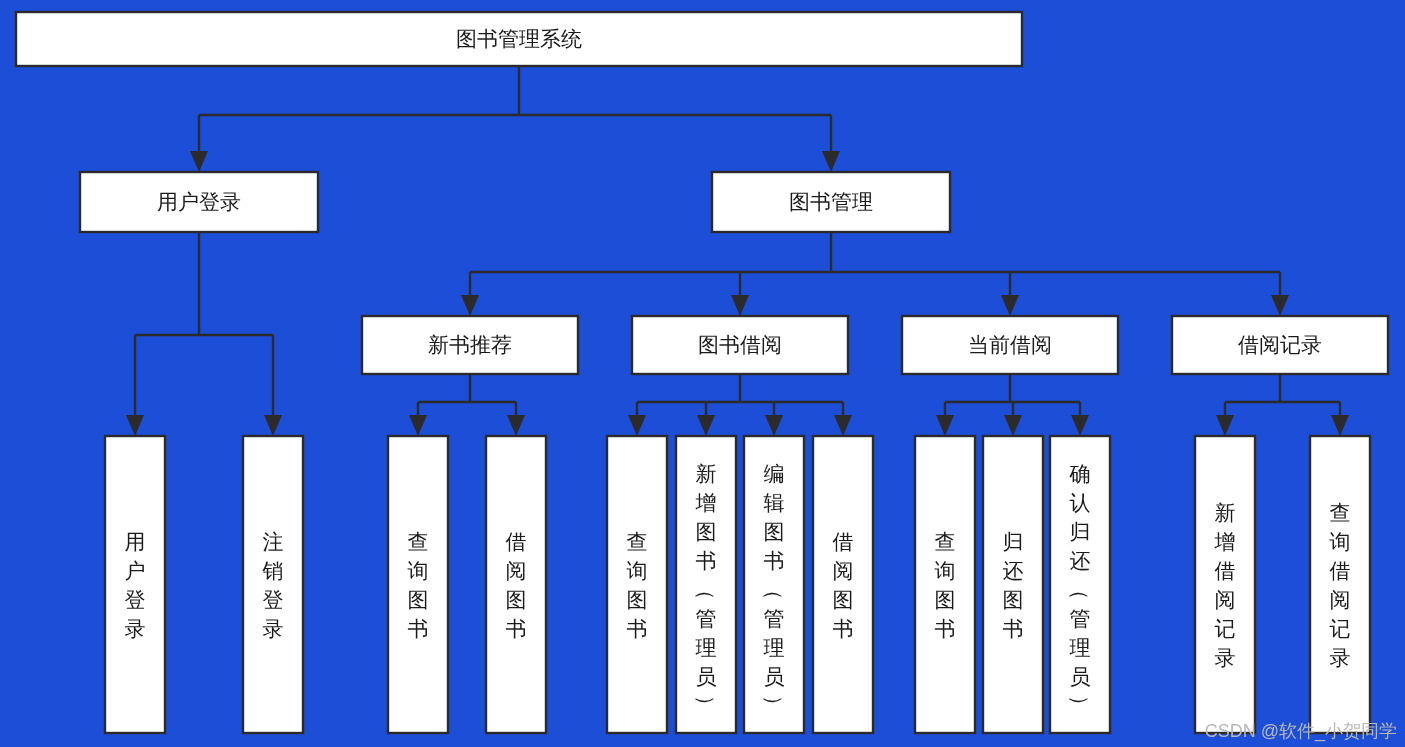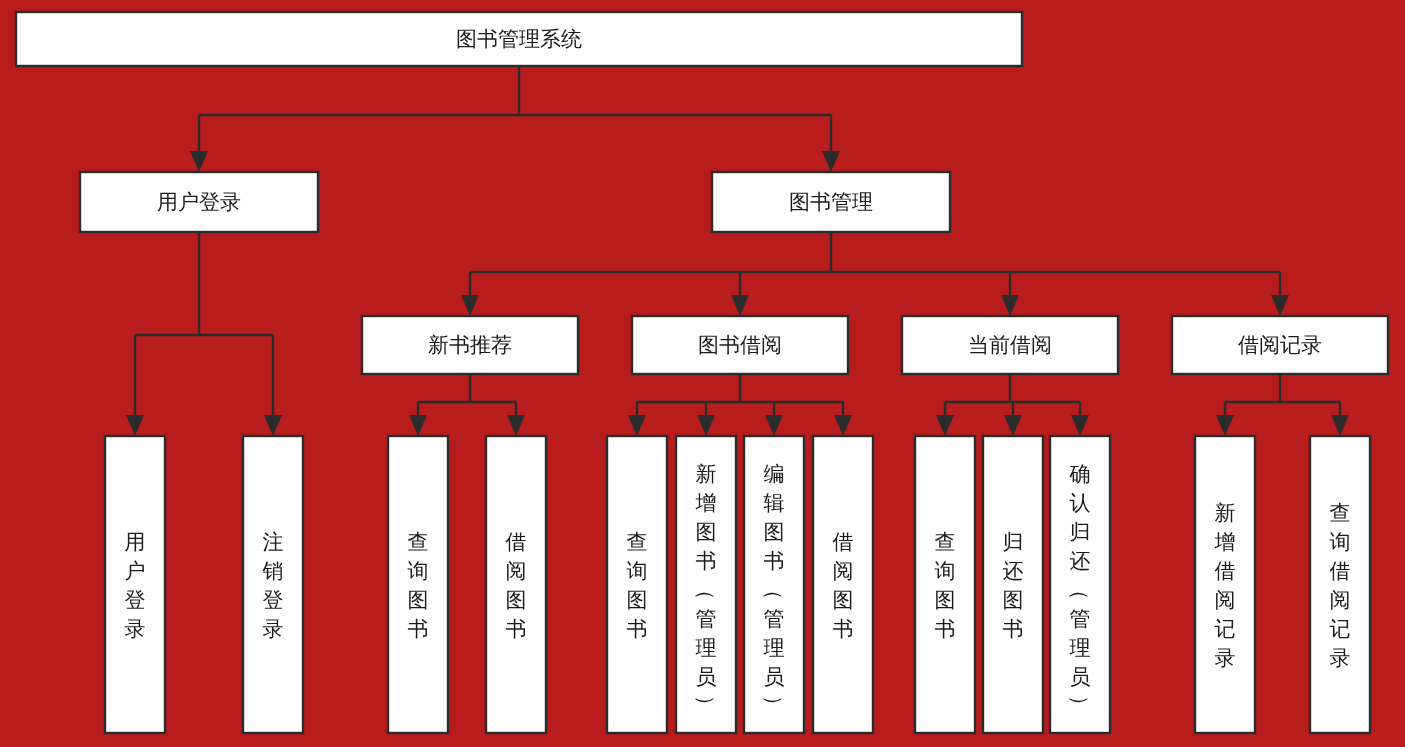"图书管理系统" #diagram-root { background: #b91c1c -> #1d4ed8 }
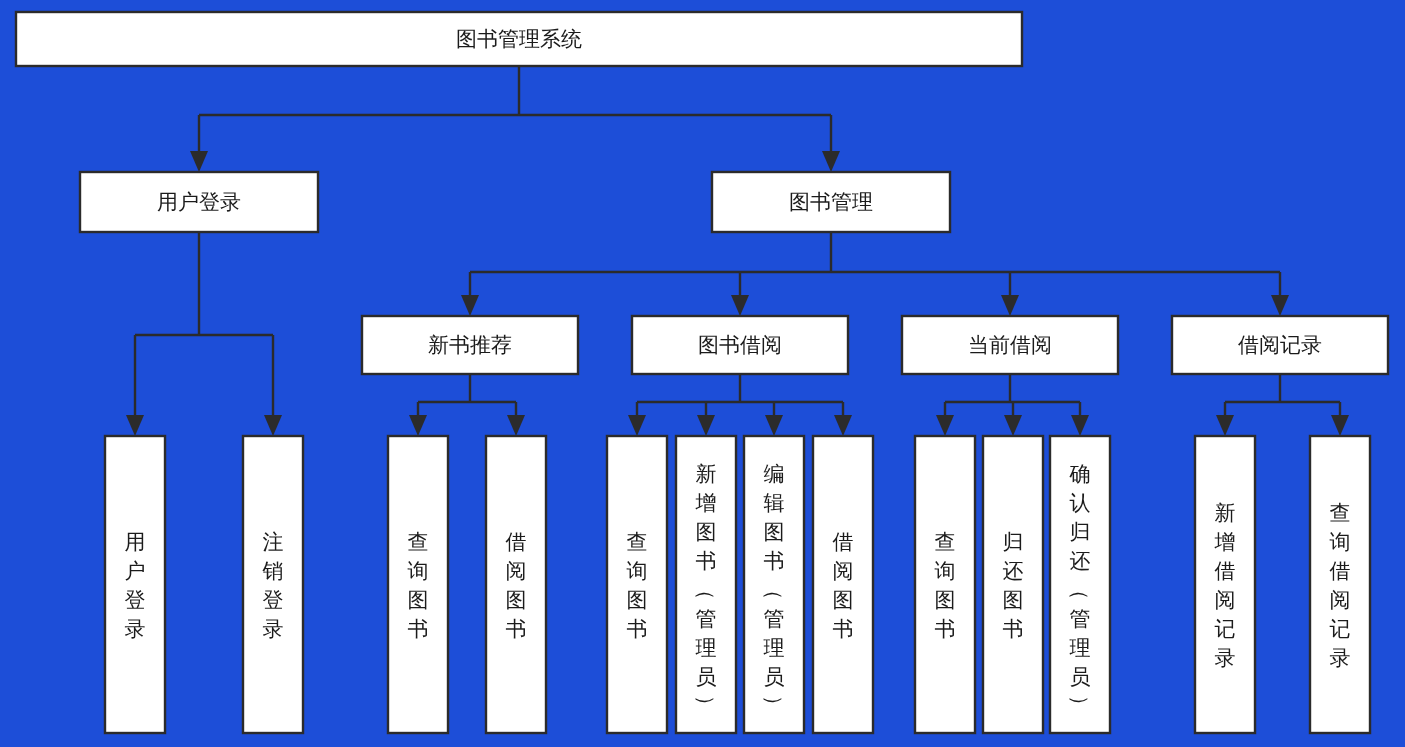"CSDN @软件_小贺同学" div.watermark { html: none -> <div>CSDN @软件_小贺同学</div> }
